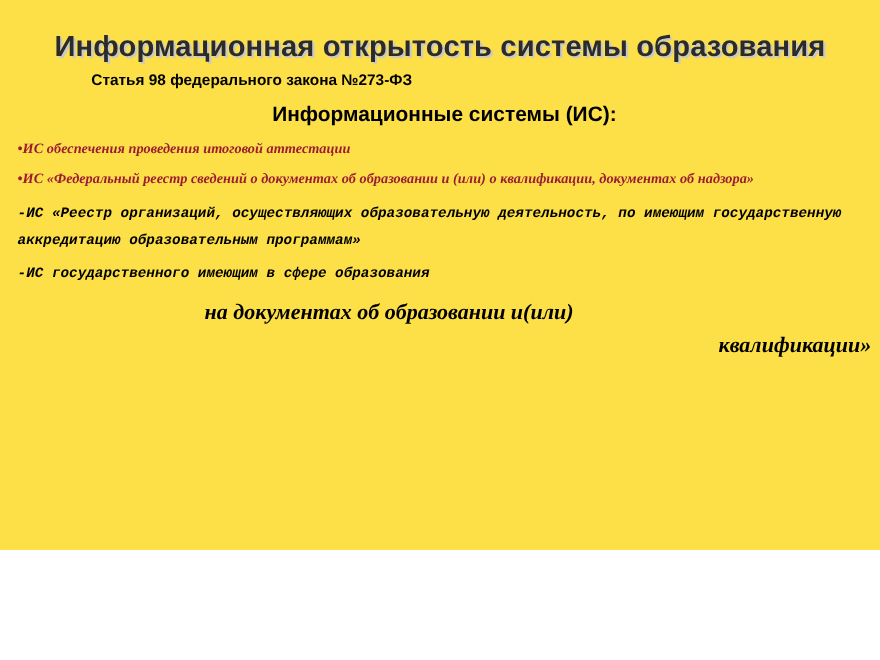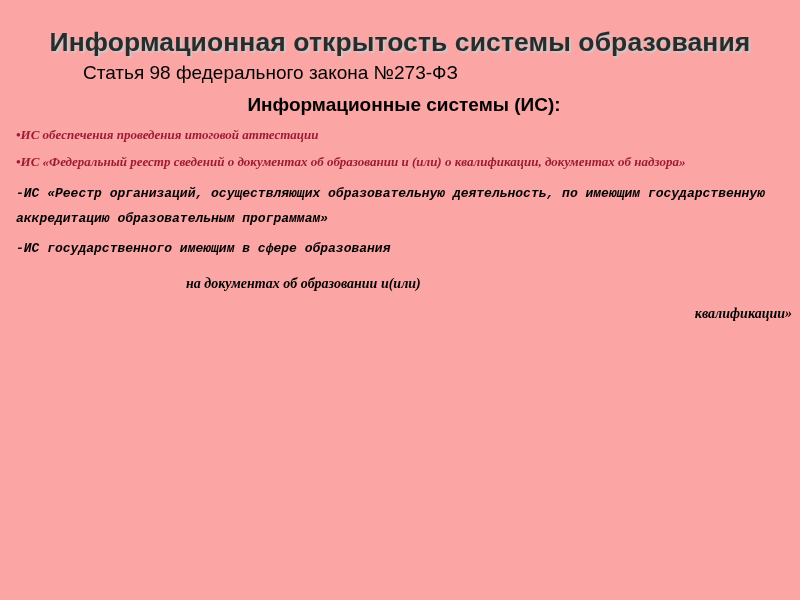"Информационная открытость системы" #slide { background: #fca5a5 -> #fde047; height: 600px -> 500px }
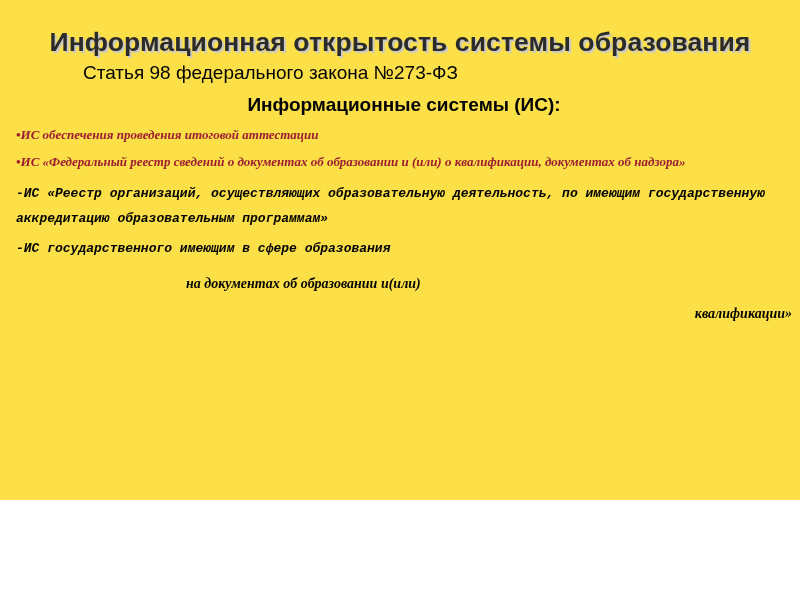"Статья 98 федерального закона №273-ФЗ" .subtitle { font-size: 19px -> 14px; font-weight: normal -> bold }
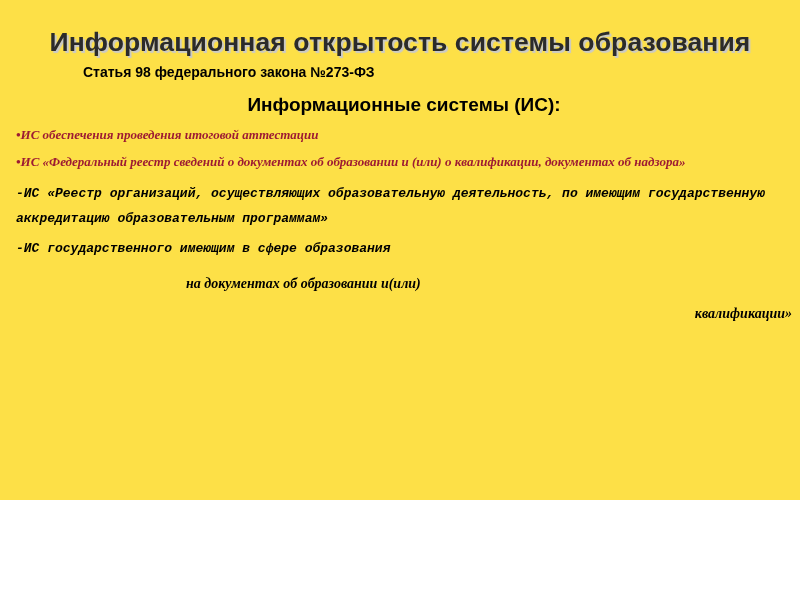"на документах об образовании и(или)" .centered-line { font-size: 14px -> 20px }
